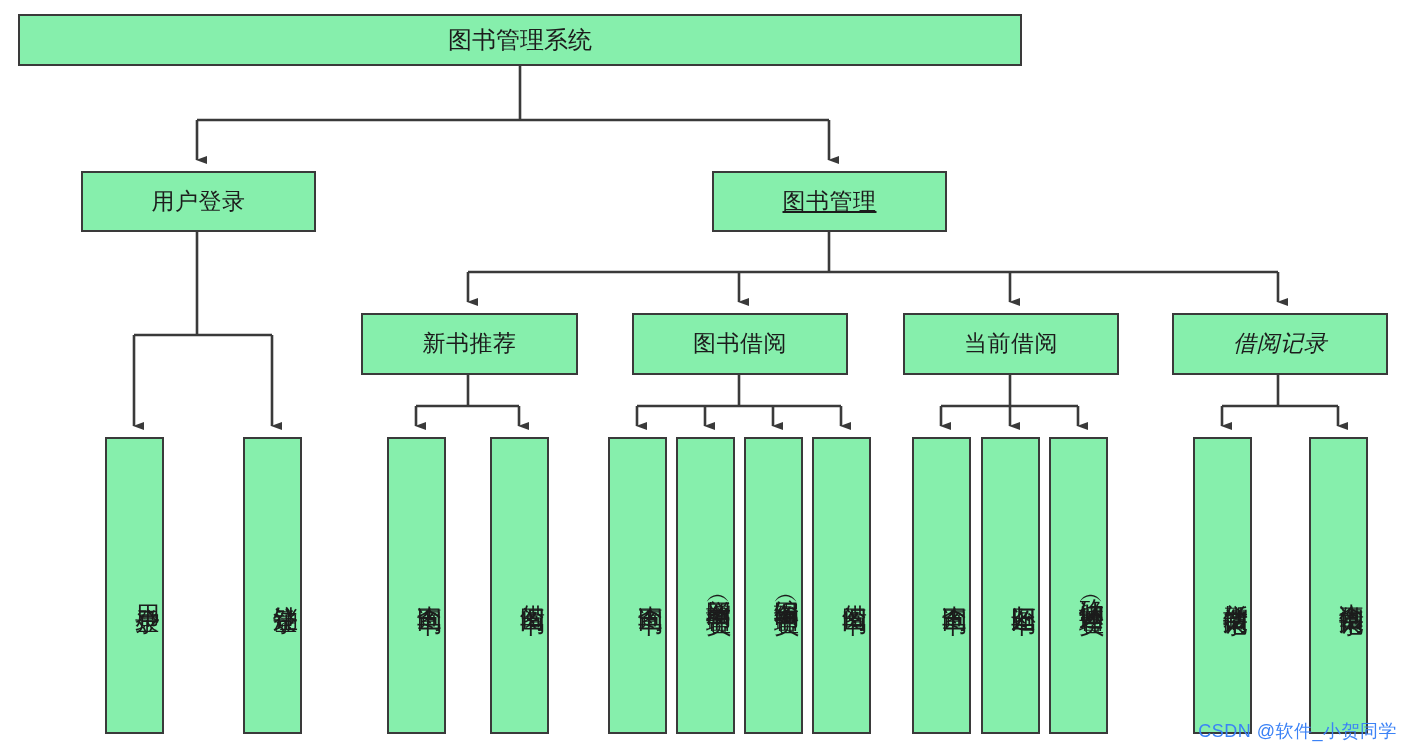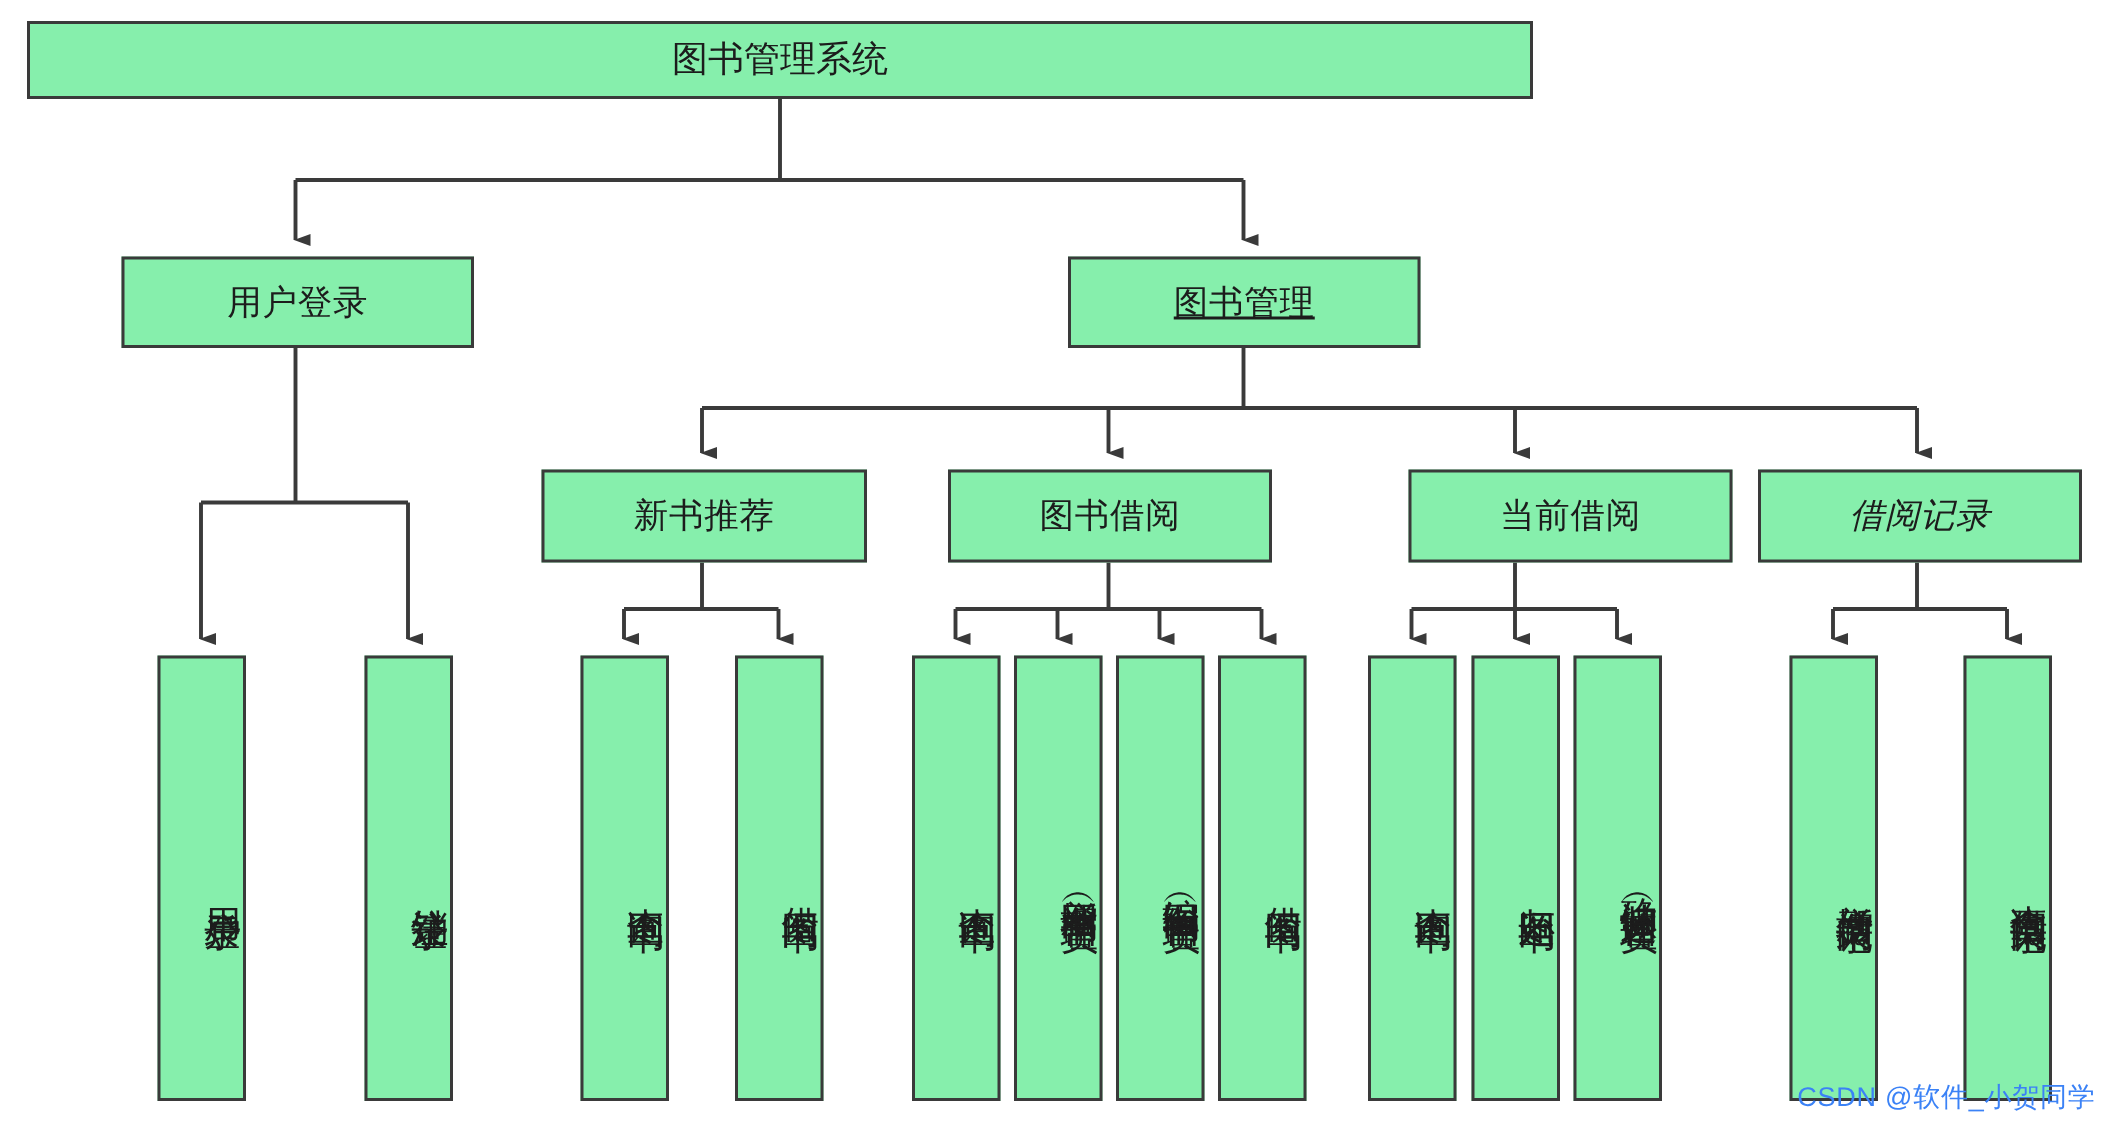"当前借阅" div.node { margin-left: 36px -> none }
